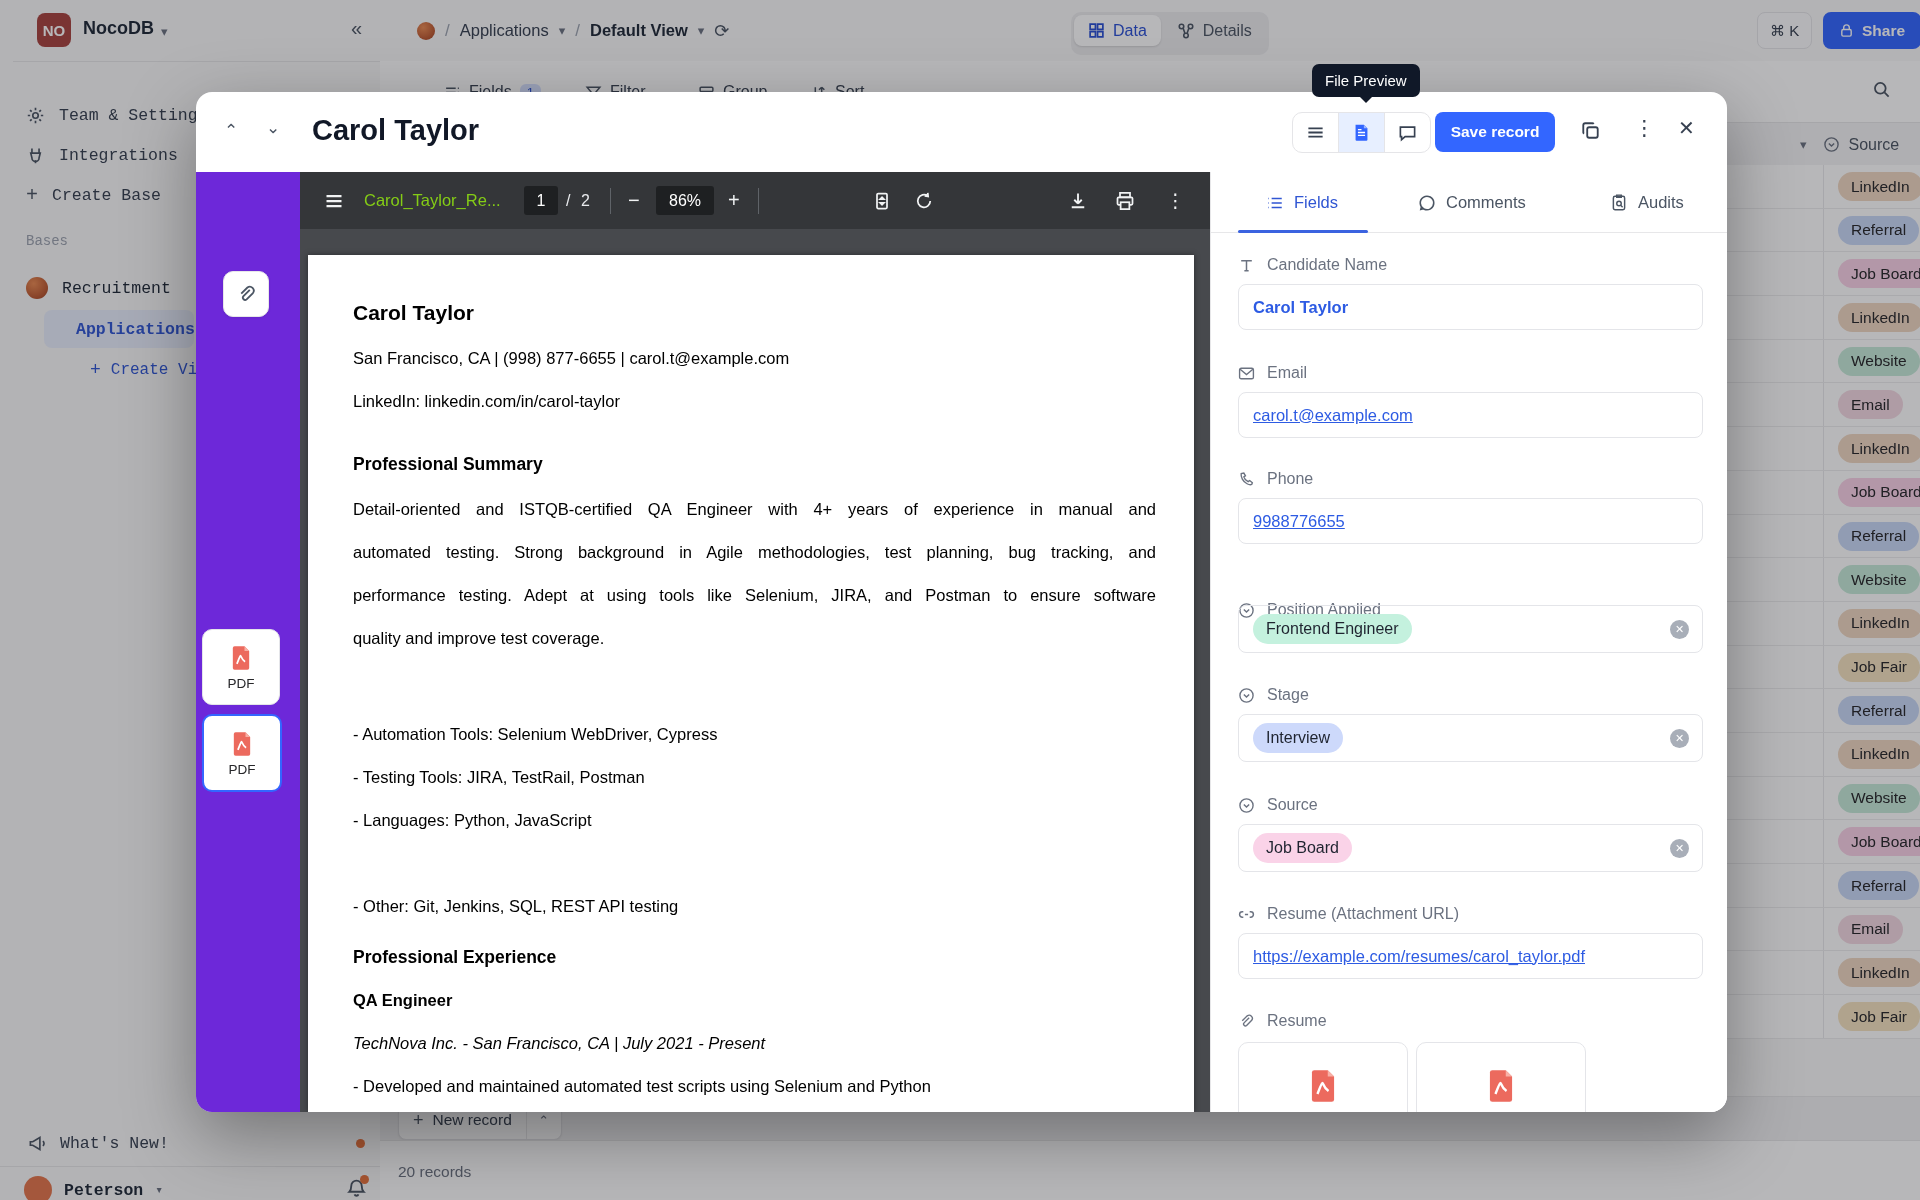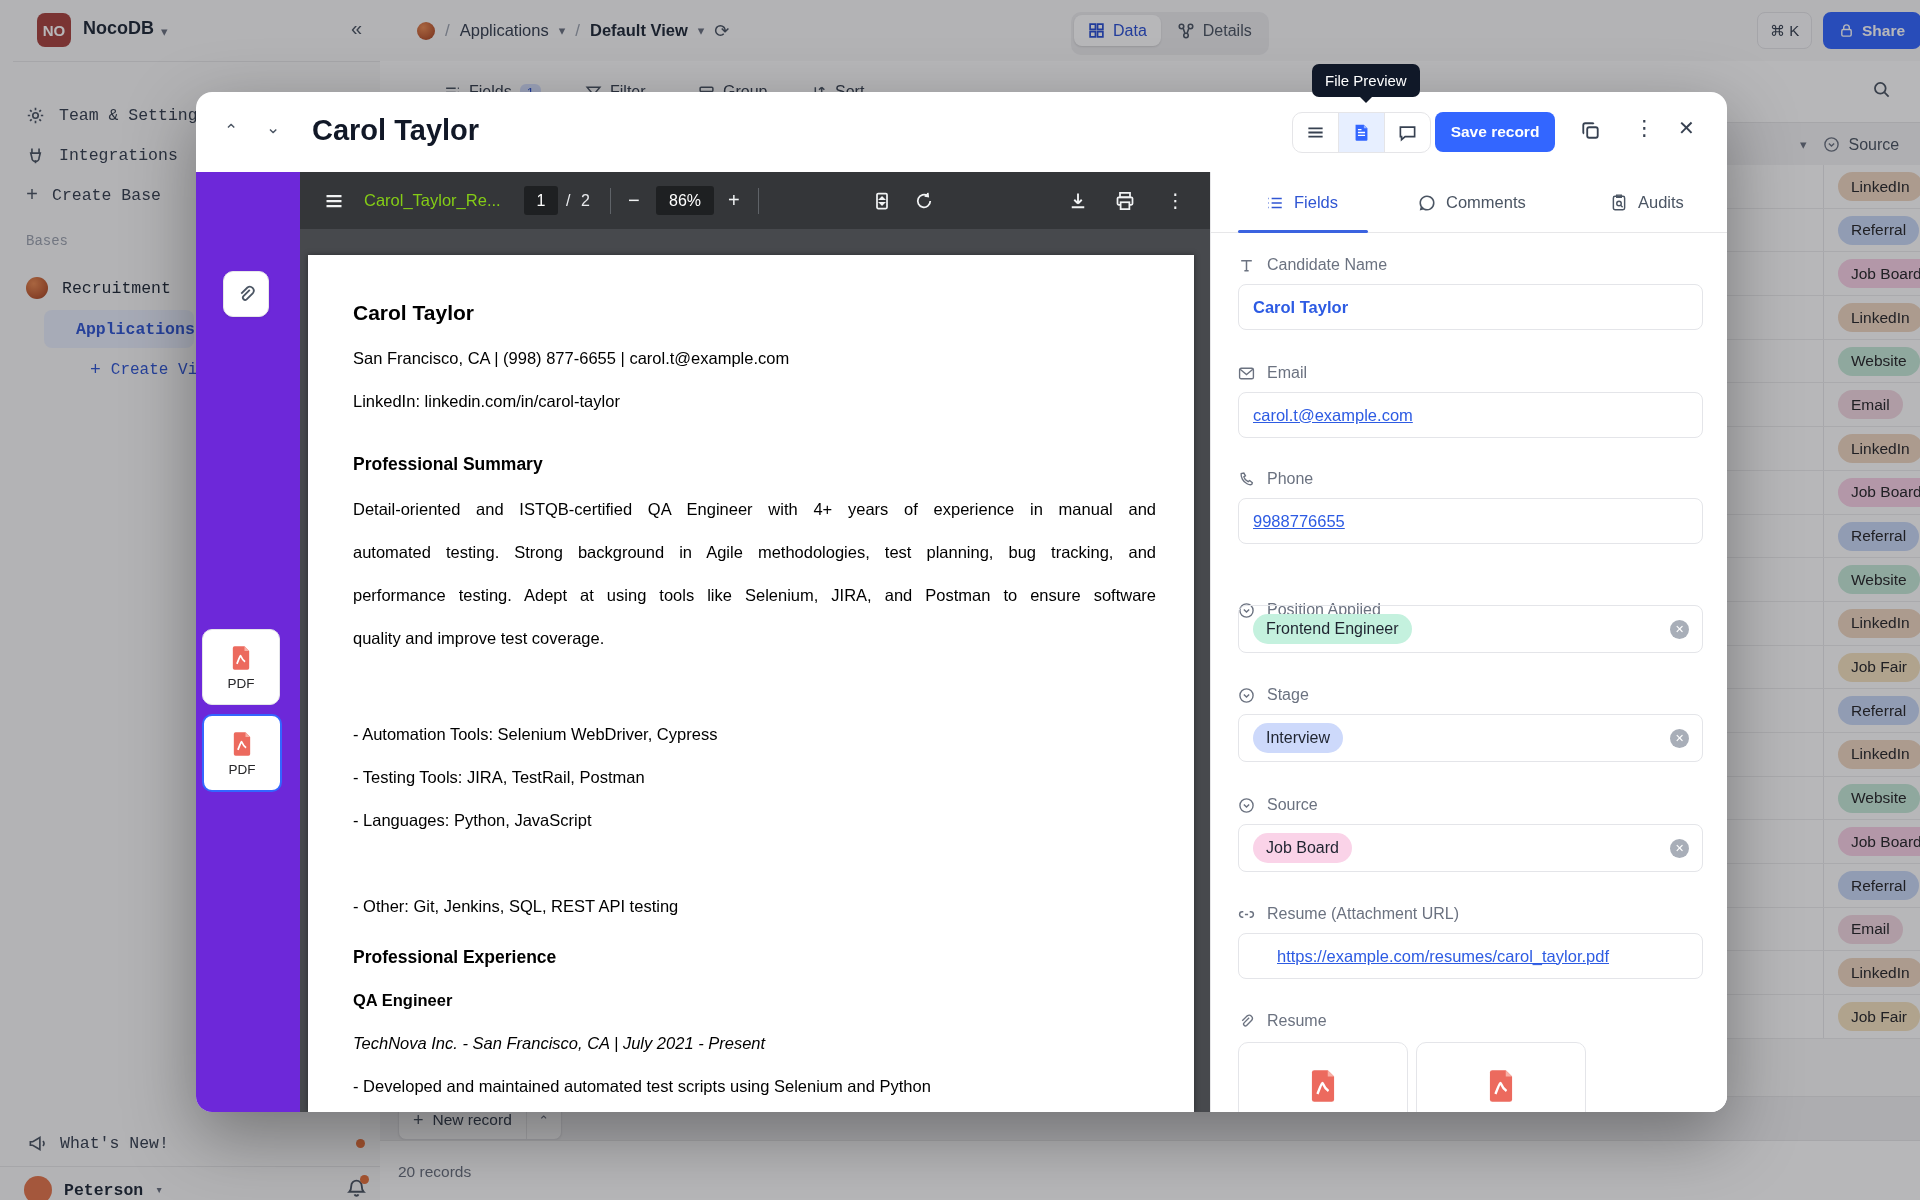"https://example.com/resumes/carol_taylor" span.f-link { margin-left: 24px -> none }
